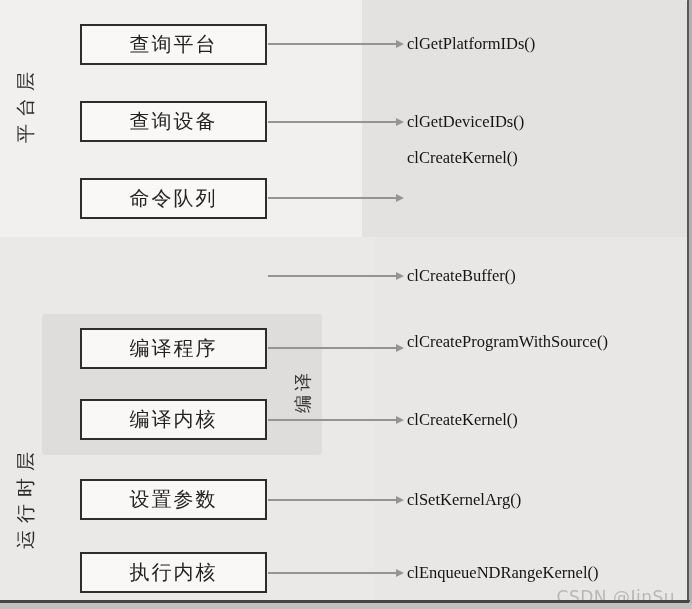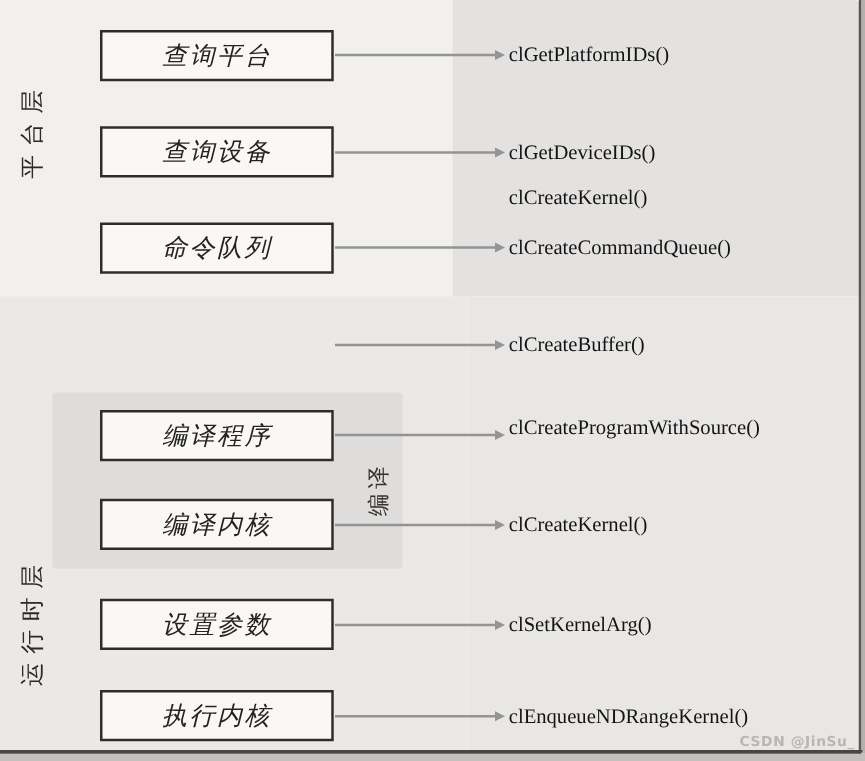"查询平台" .fbox { font-style: italic -> none }
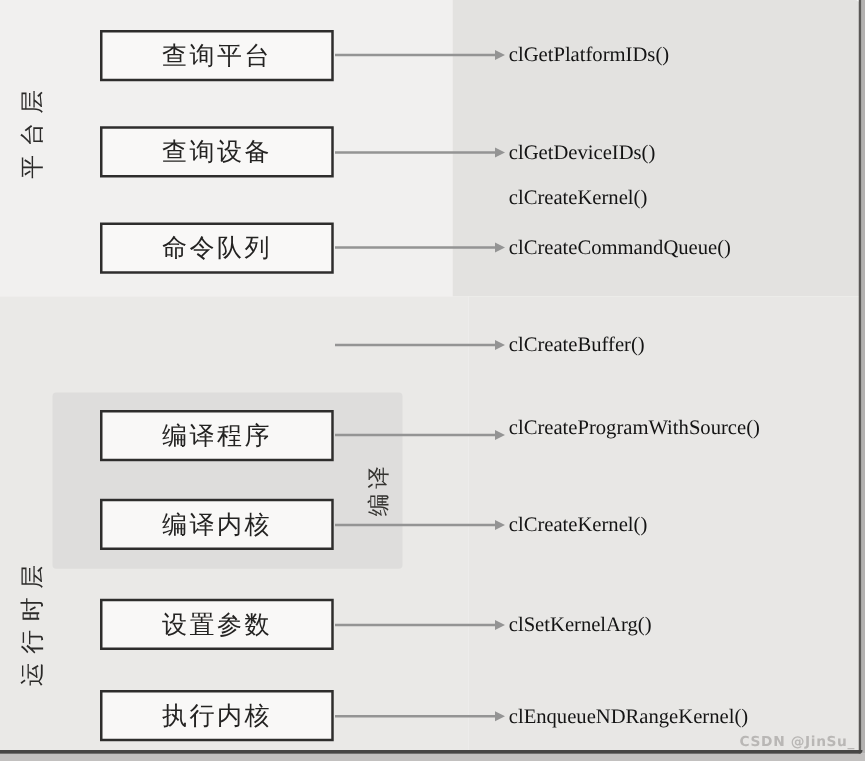"clCreateCommandQueue()" div.api { html: <div>clCreateCommandQueue()</div> -> none }
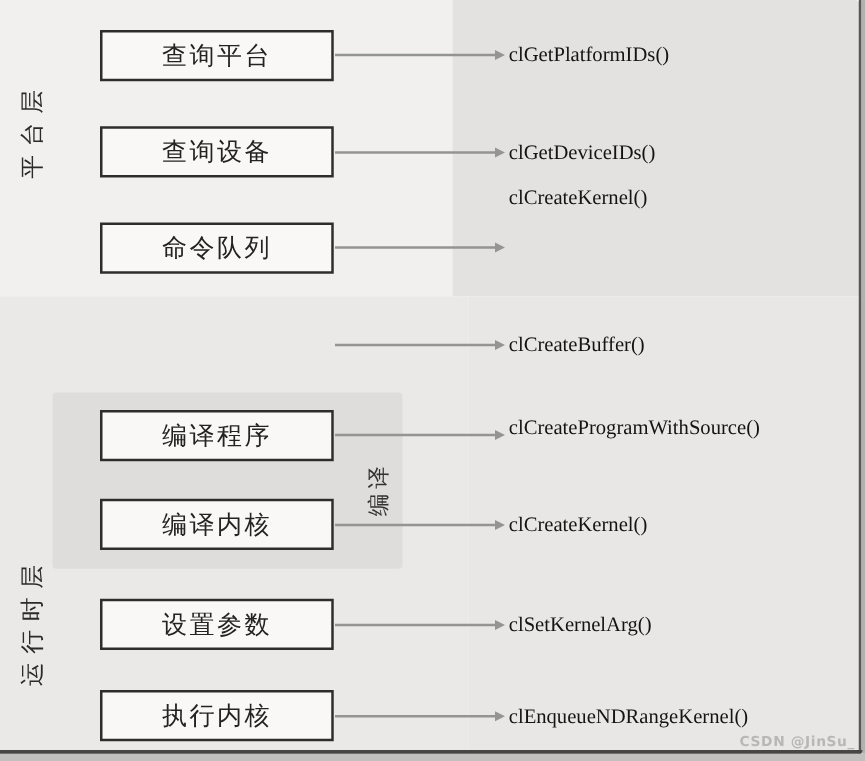"CSDN @JinSu_" .watermark { font-size: 11px -> 17px; font-weight: bold -> none }
